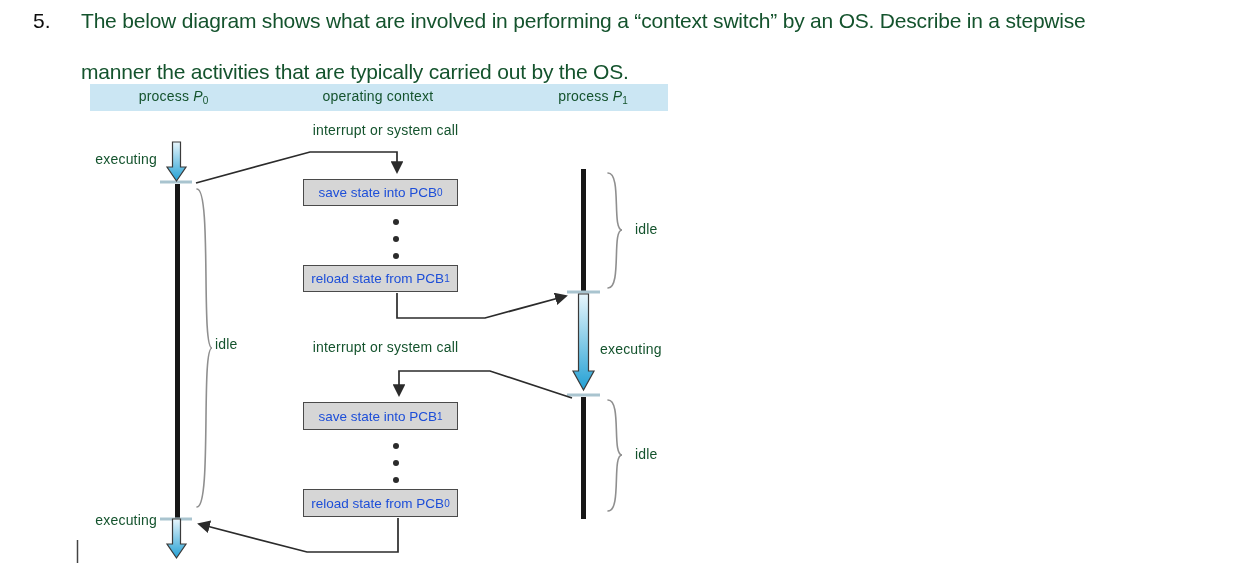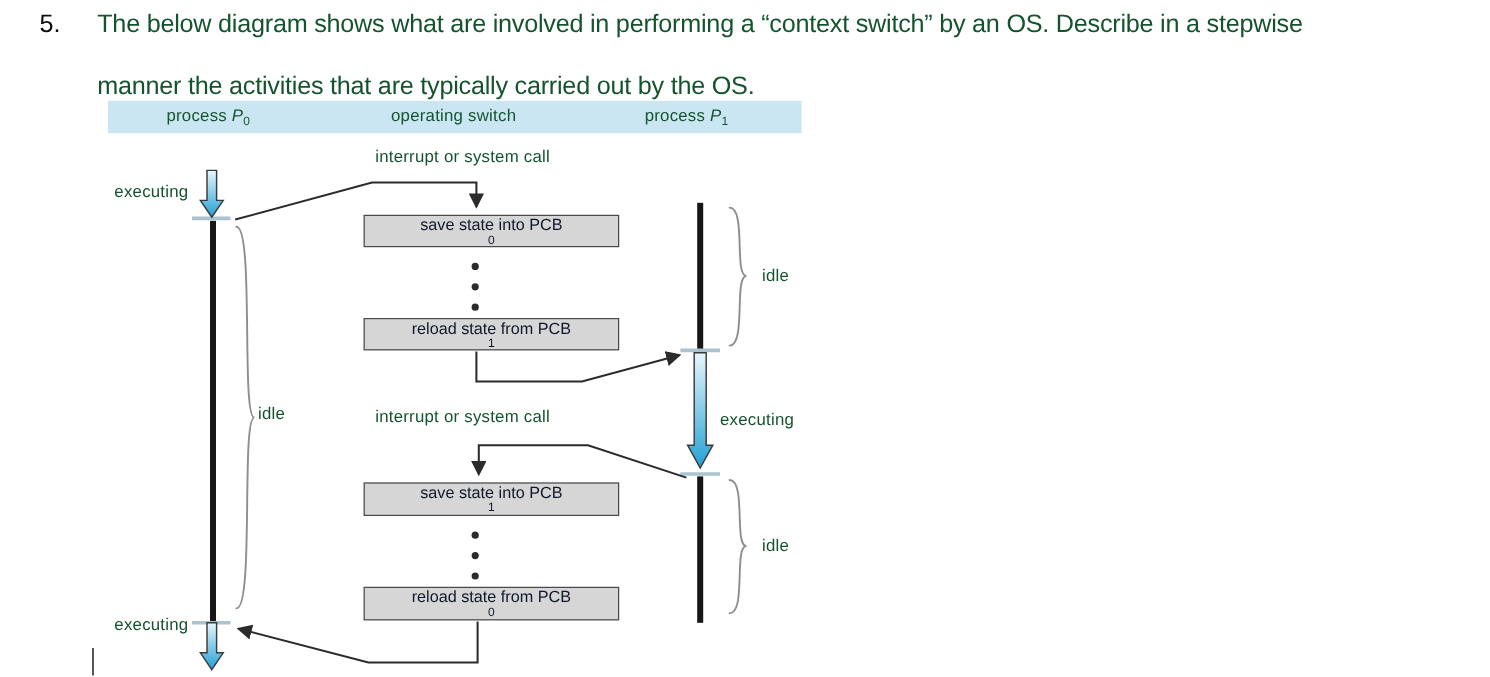"operating switch" div.dlabel { text: switch -> context }
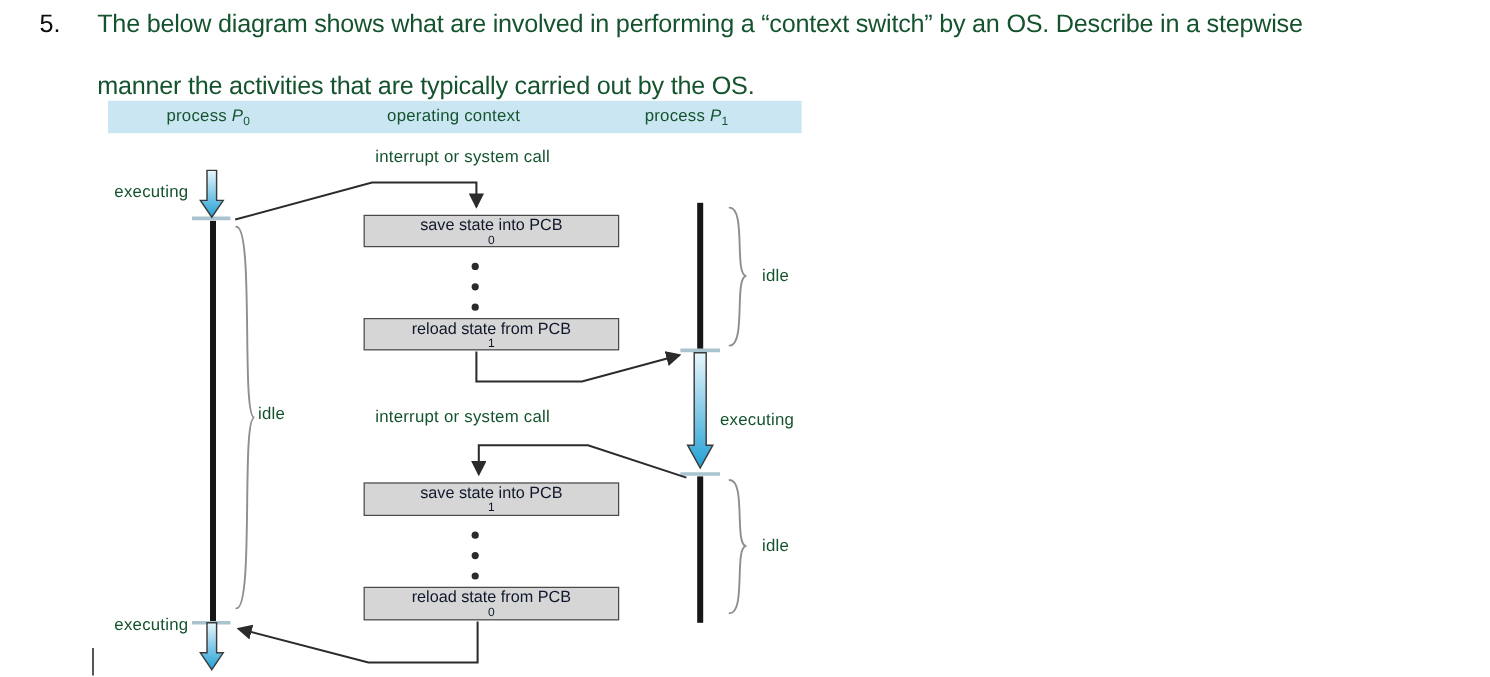"process P1" div.dlabel { left: 502px -> 523px }
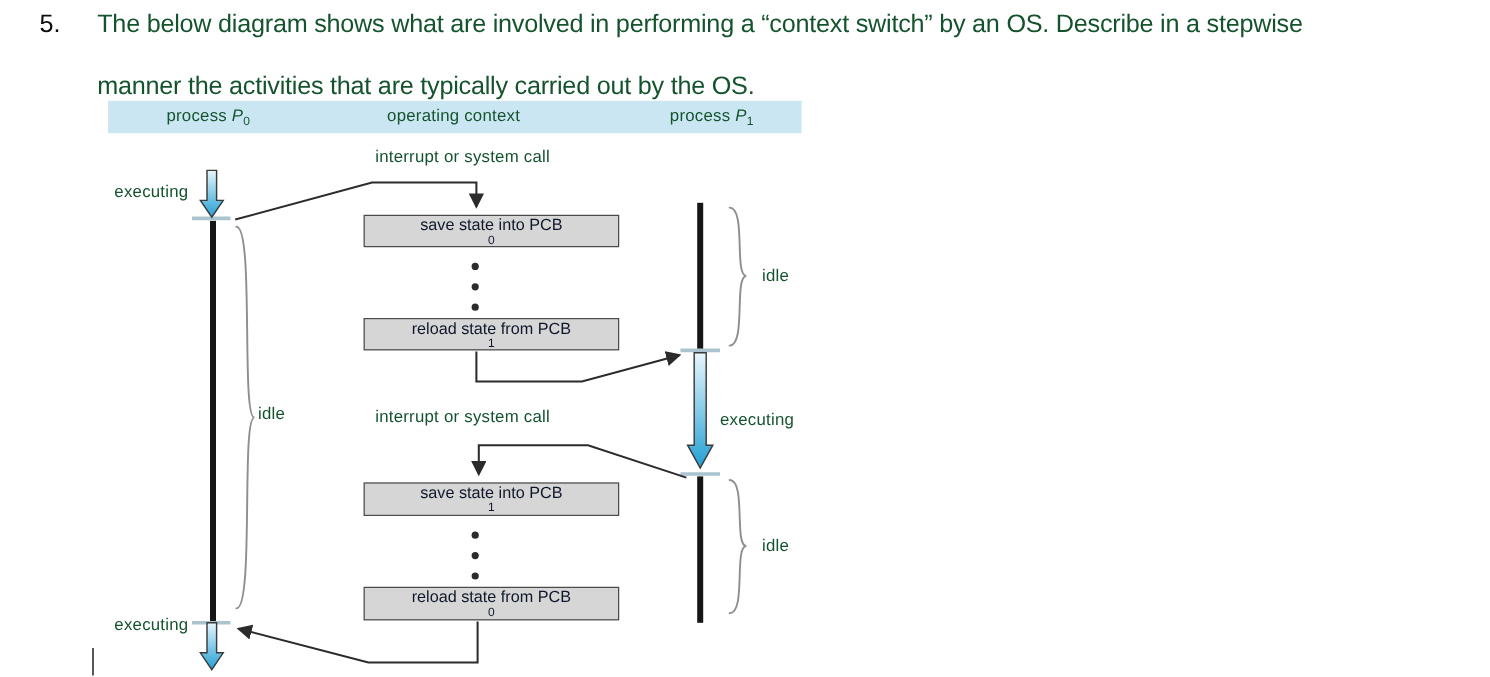"save state into PCB" .pbox { color: #0f172a -> #1d4ed8; flex-direction: column -> none; width: 213px -> 155px }
